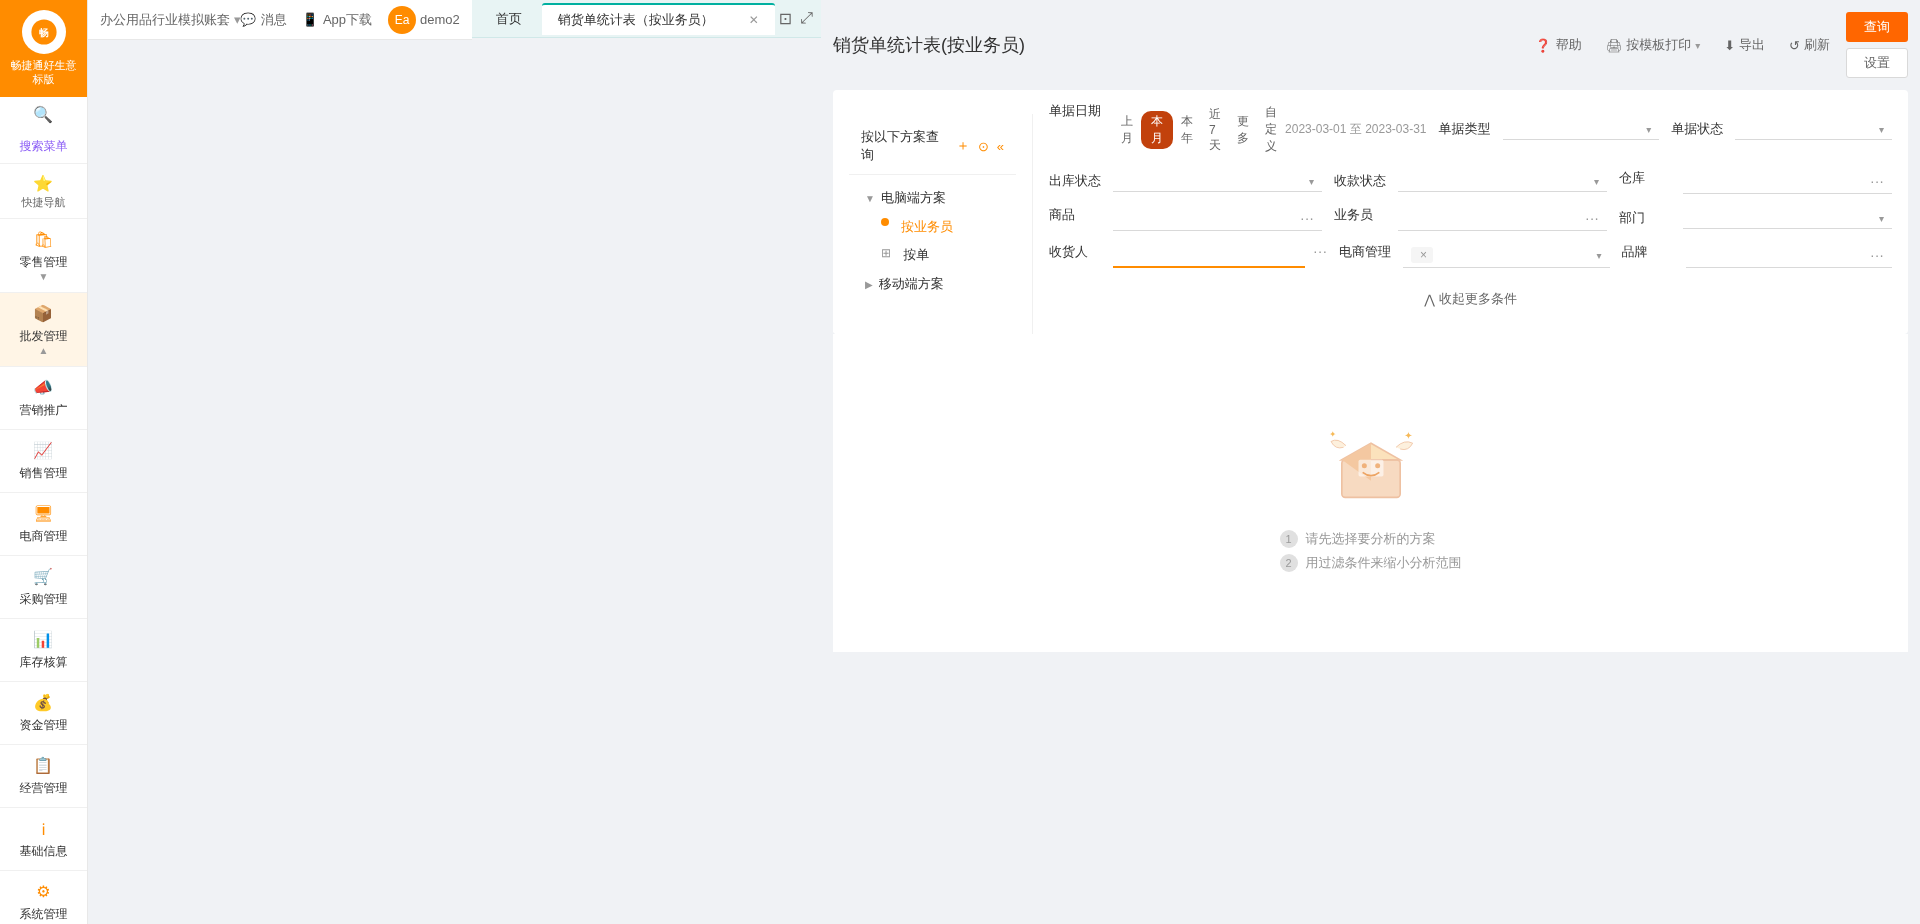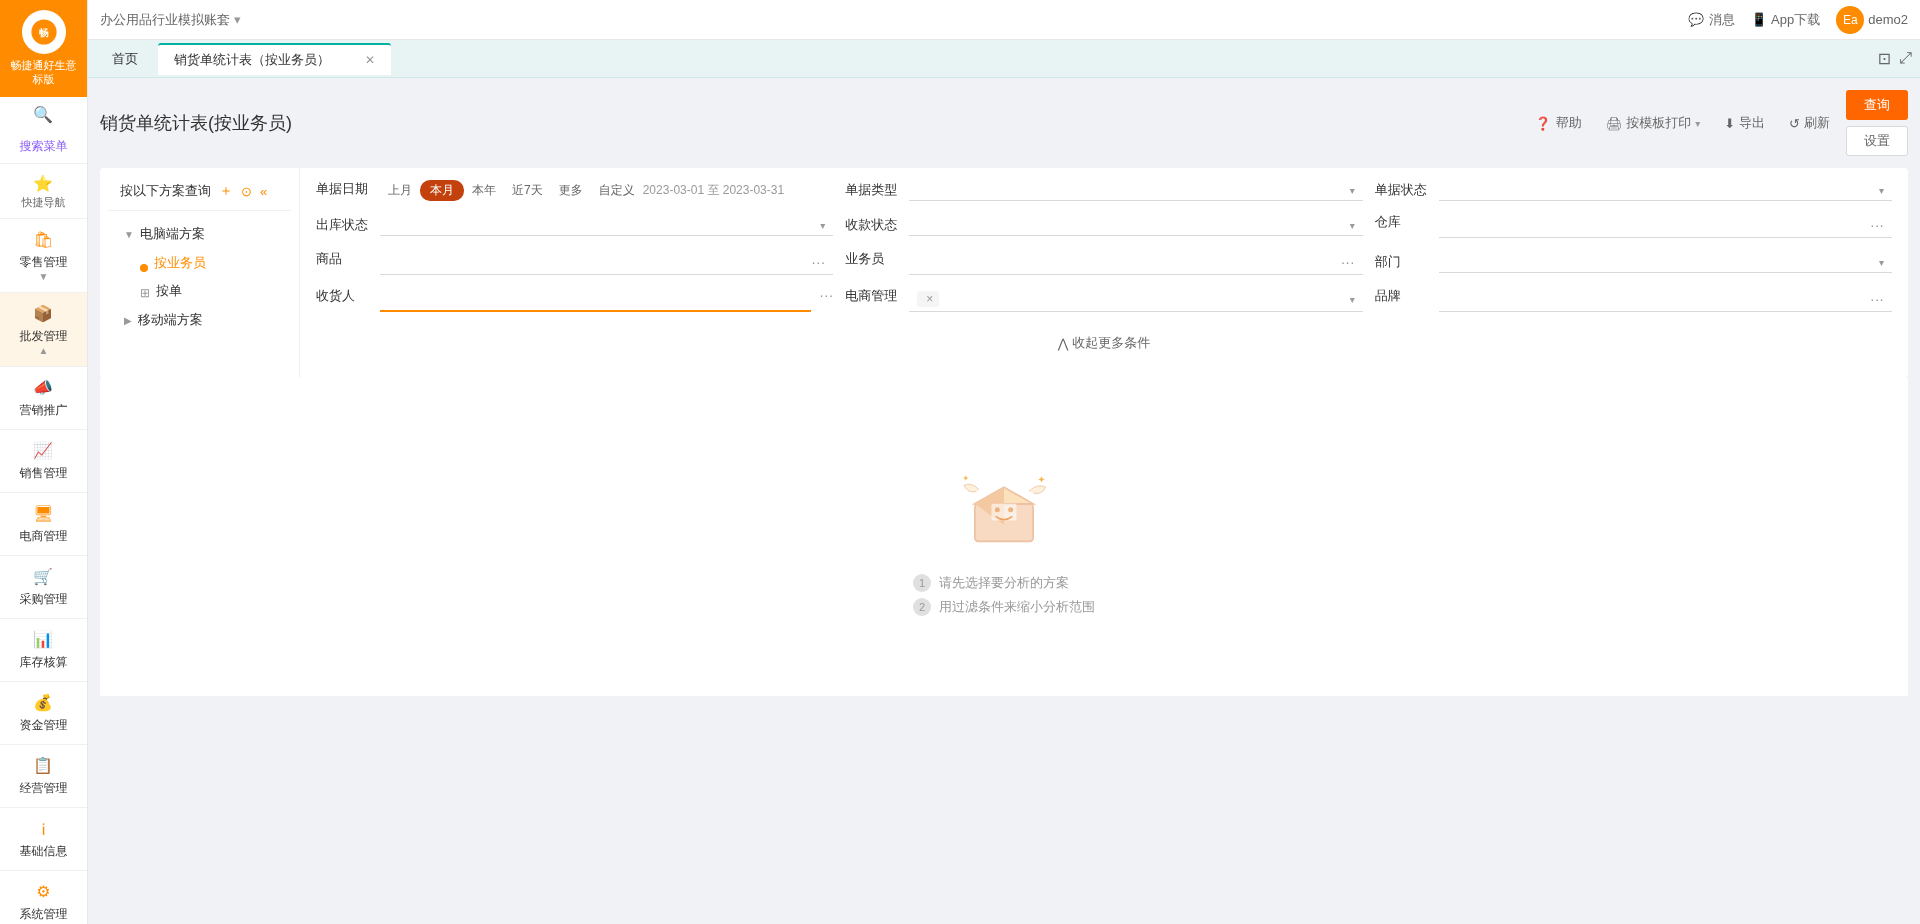"办公用品行业模拟账套" .main { flex-direction: column -> none }
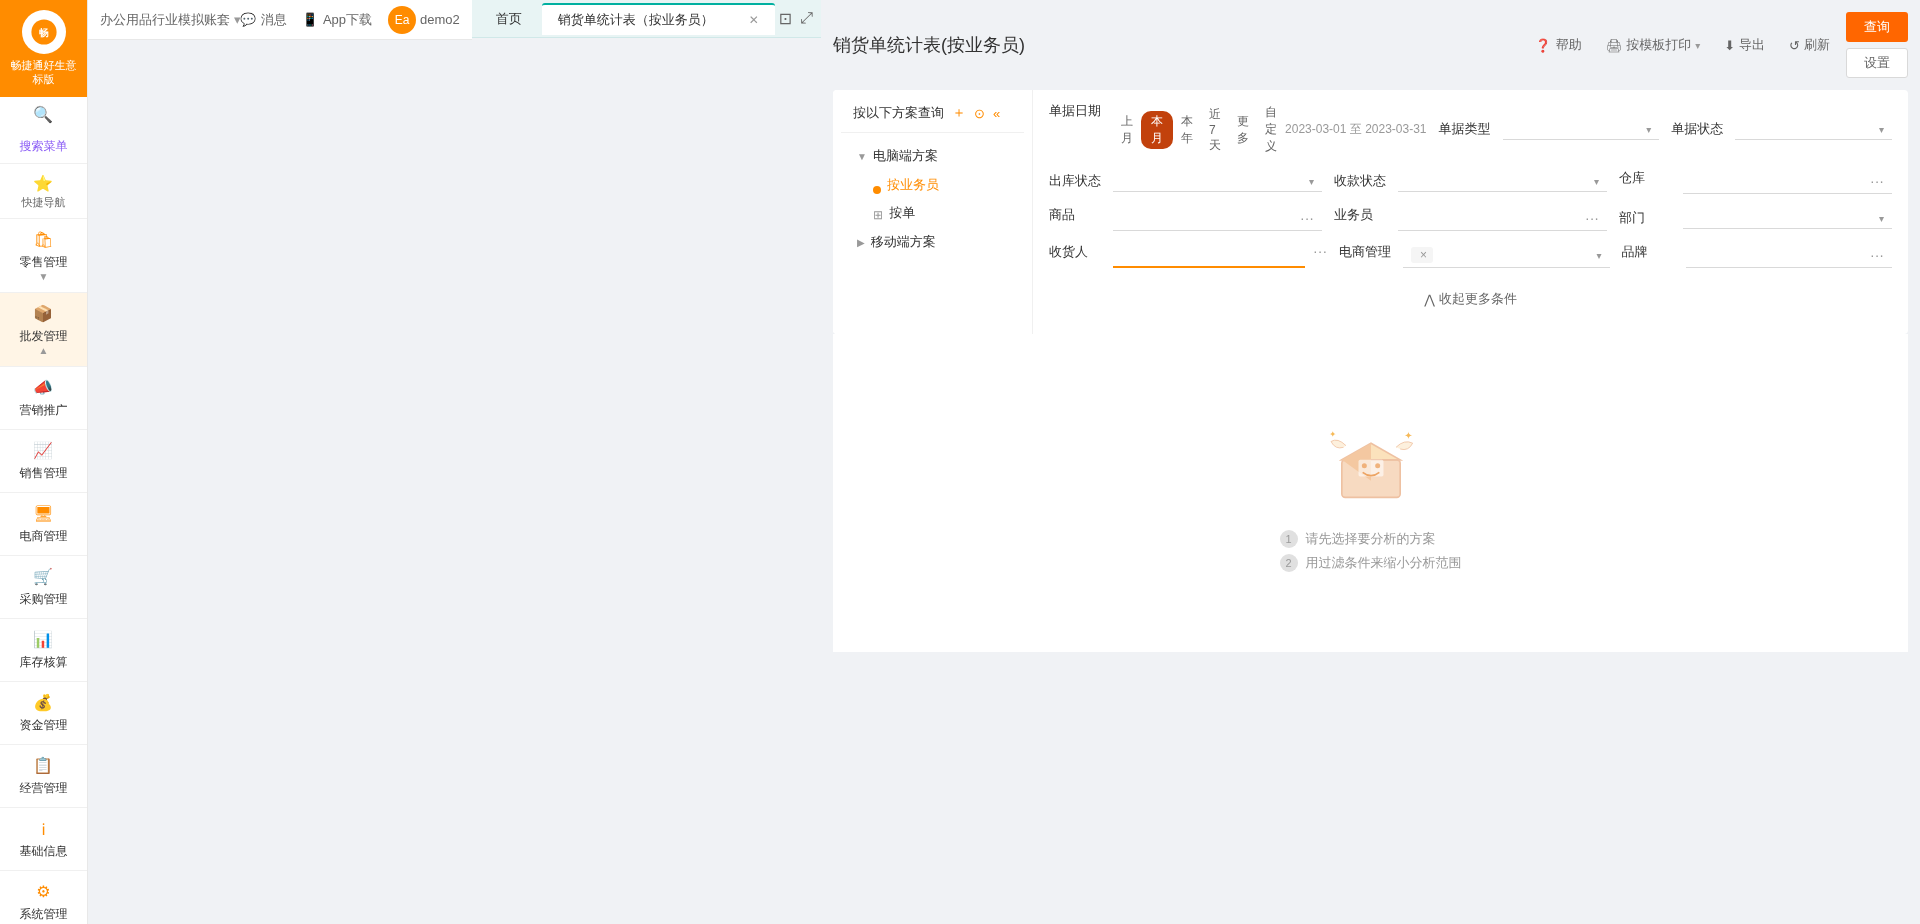"按以下方案查询" .filter-left { margin-top: none -> 24px; padding: 8px 8px -> 8px 16px }
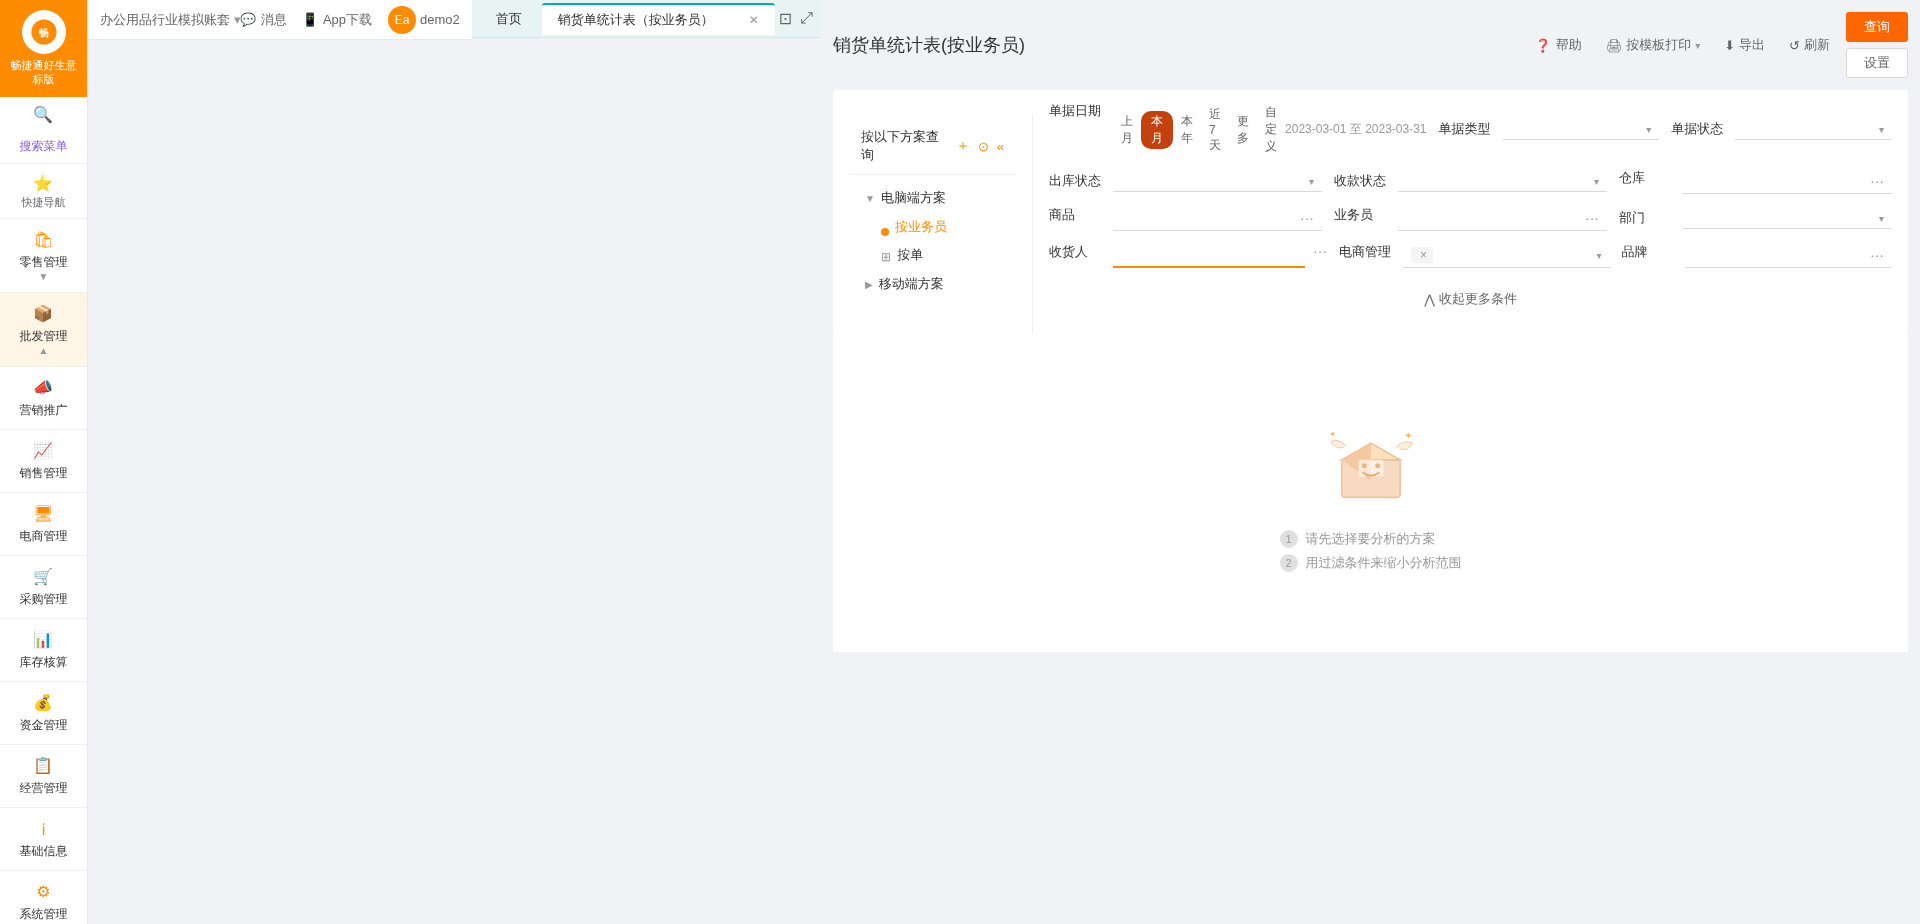"按业务员" .filter-tree-child { align-items: flex-end -> flex-start; gap: 6px -> 12px }
